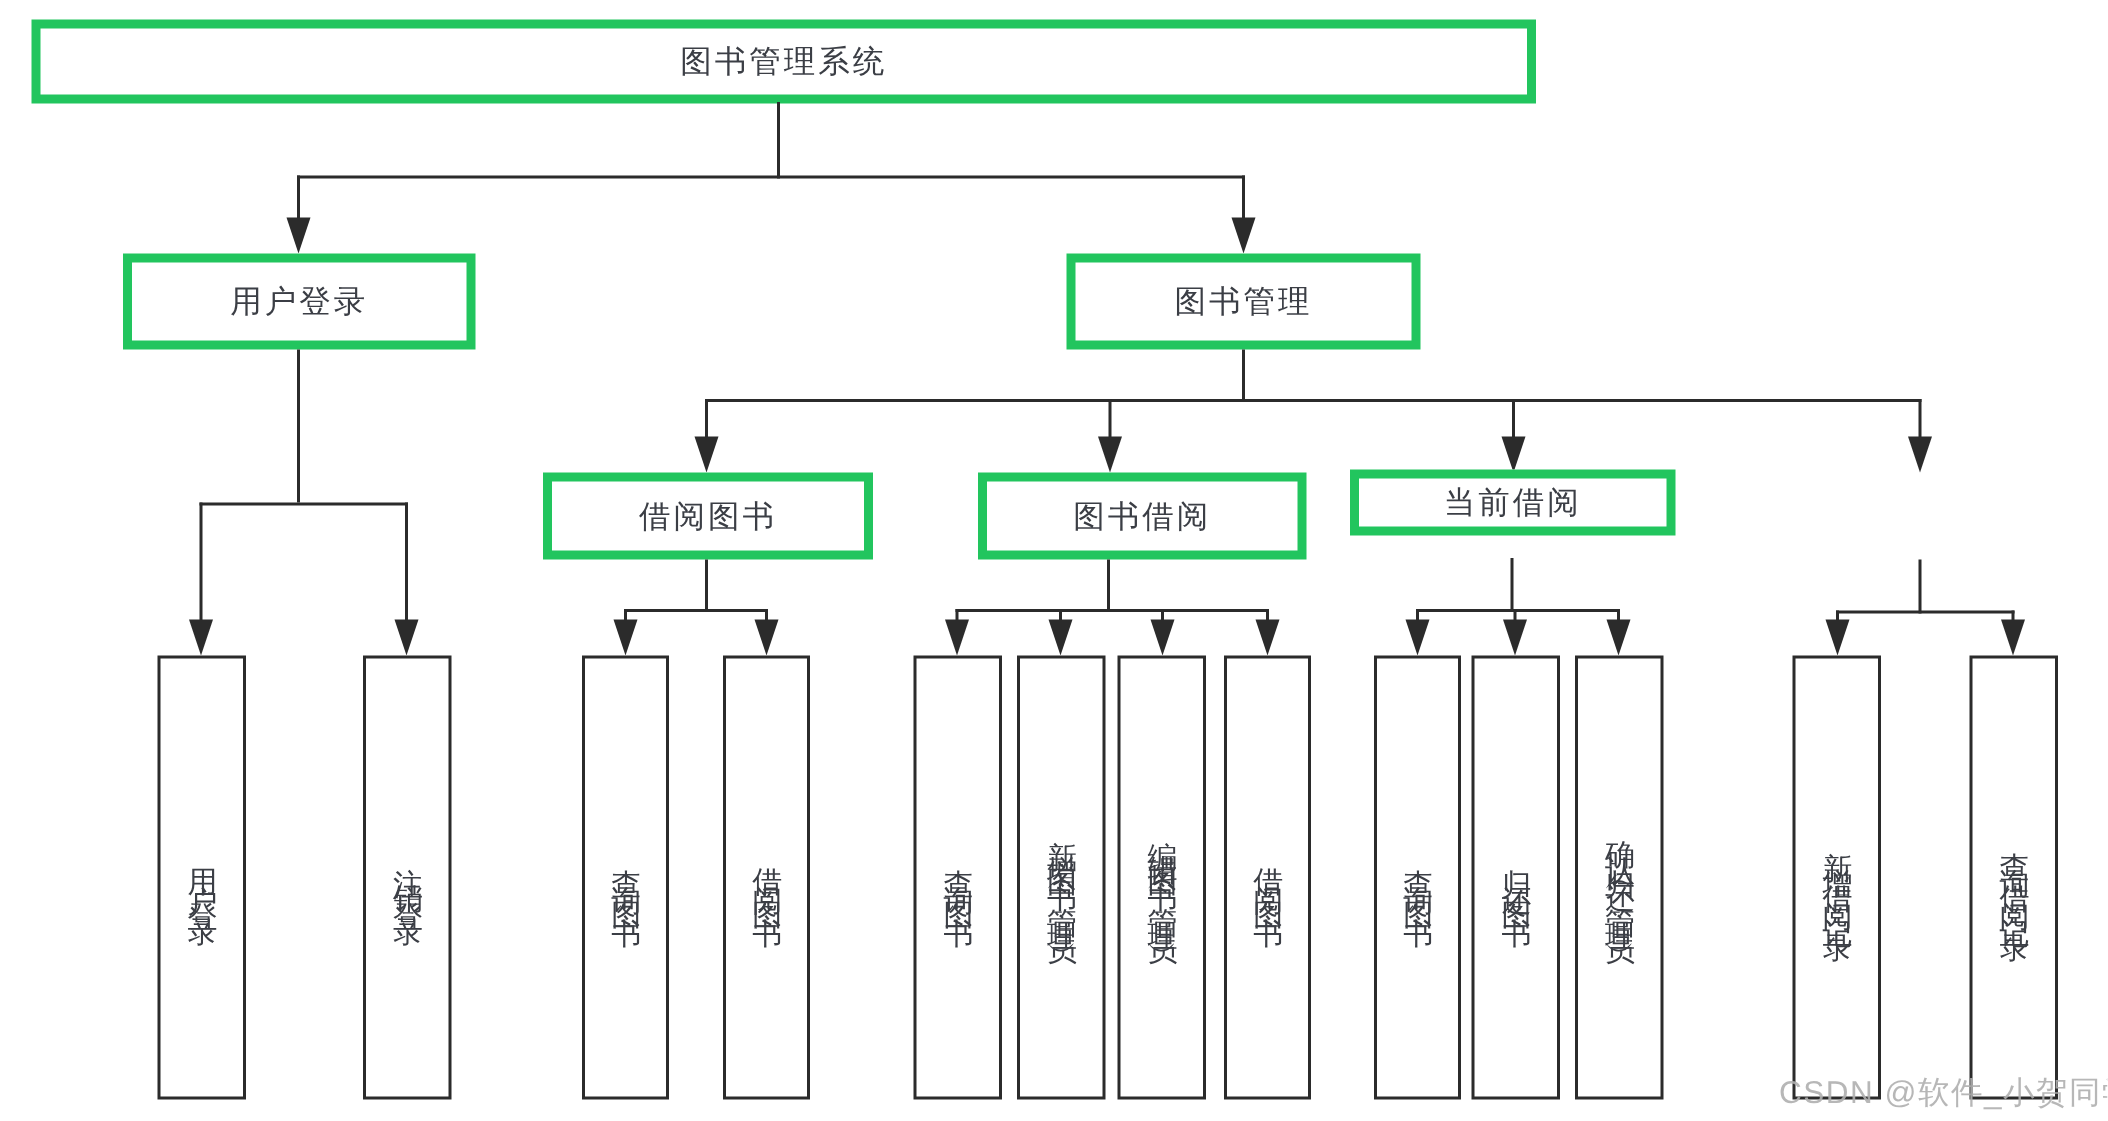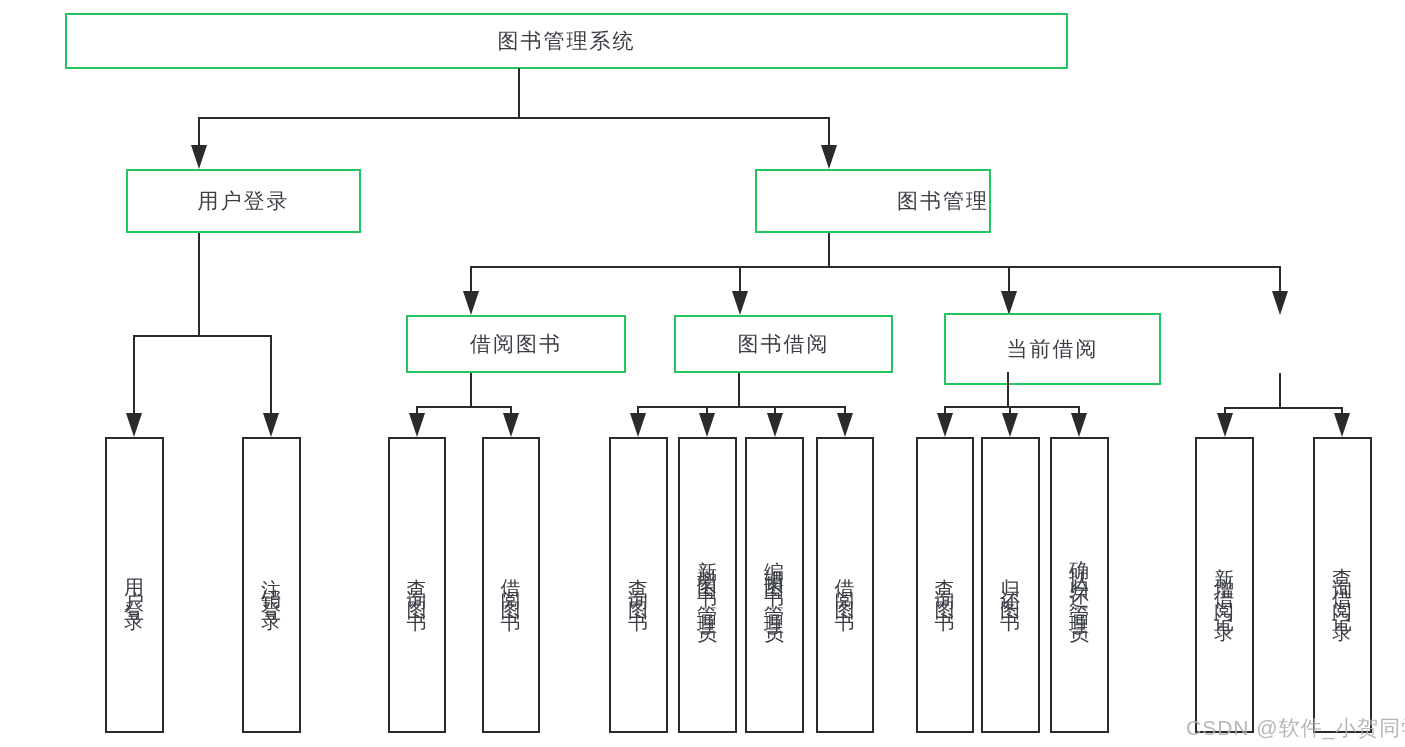"图书管理系统" .box { border: 2px solid #22c55e -> 6px solid #22c55e; margin-left: 44px -> none }
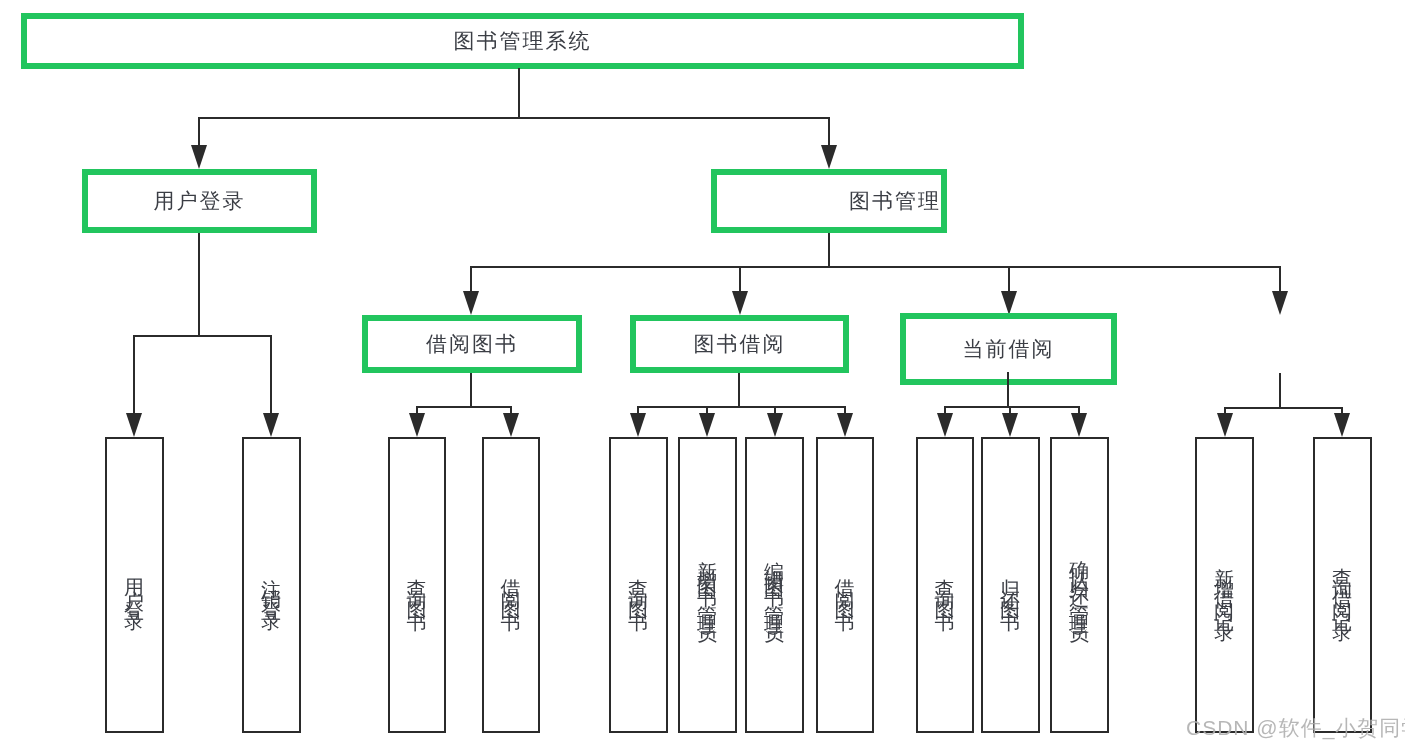"图书管理" div.box { justify-content: flex-end -> none }
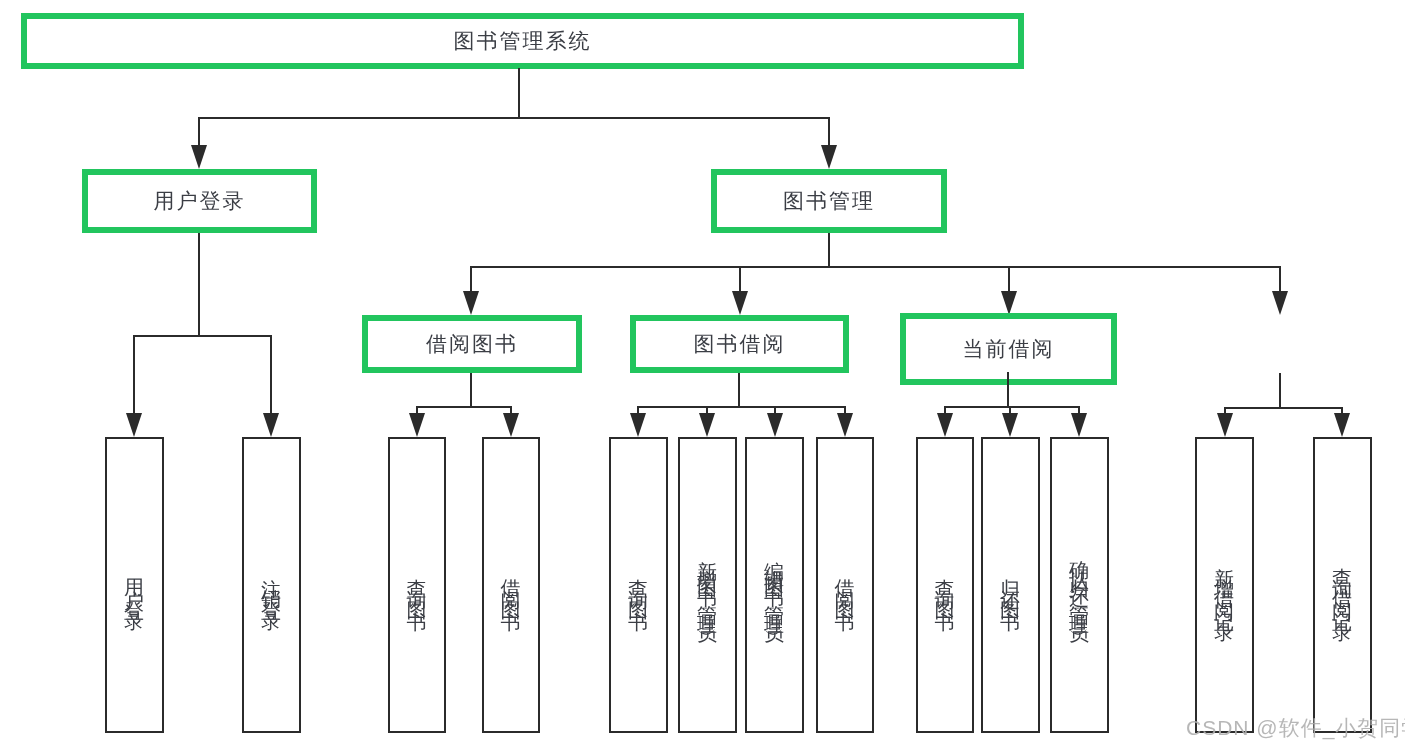"图书借阅" div.box { left: 630px -> 652px }
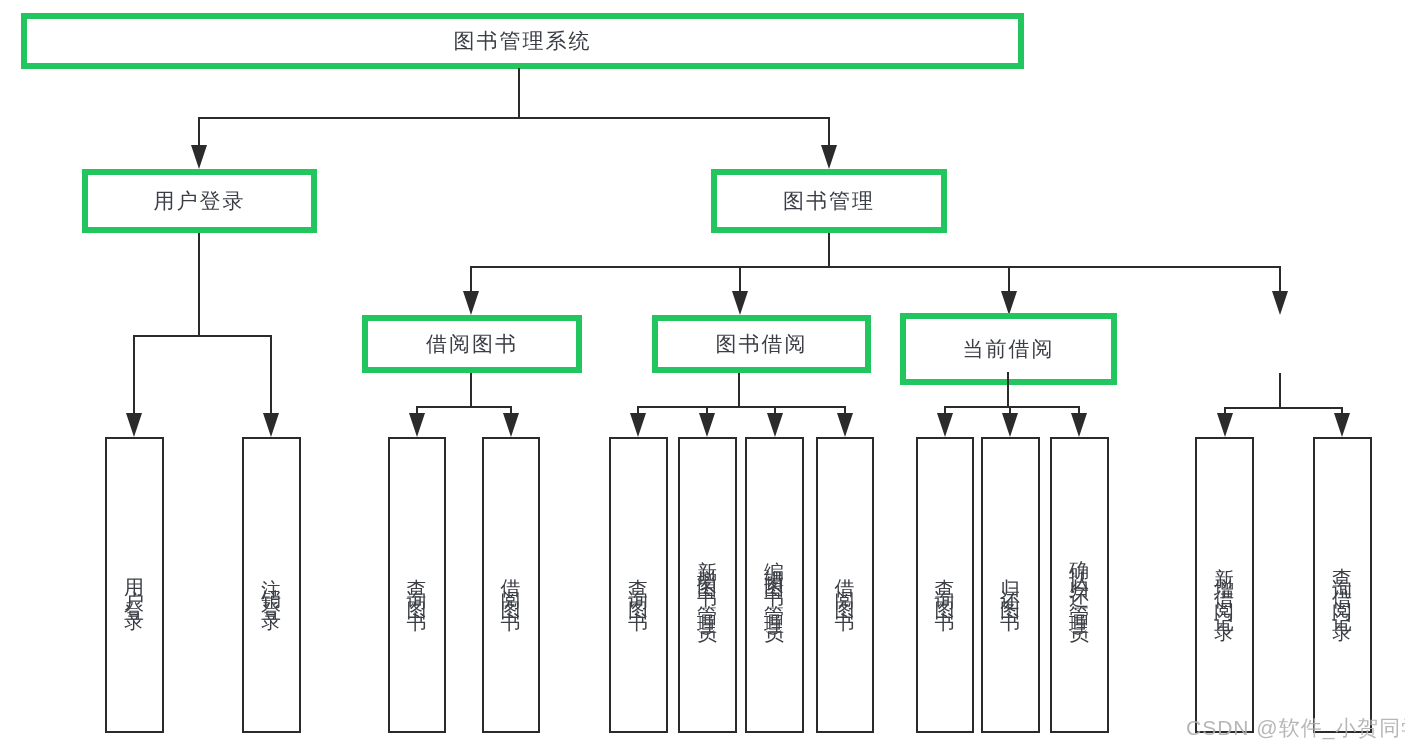"当前借阅" div.box { height: 72px -> 44px }
